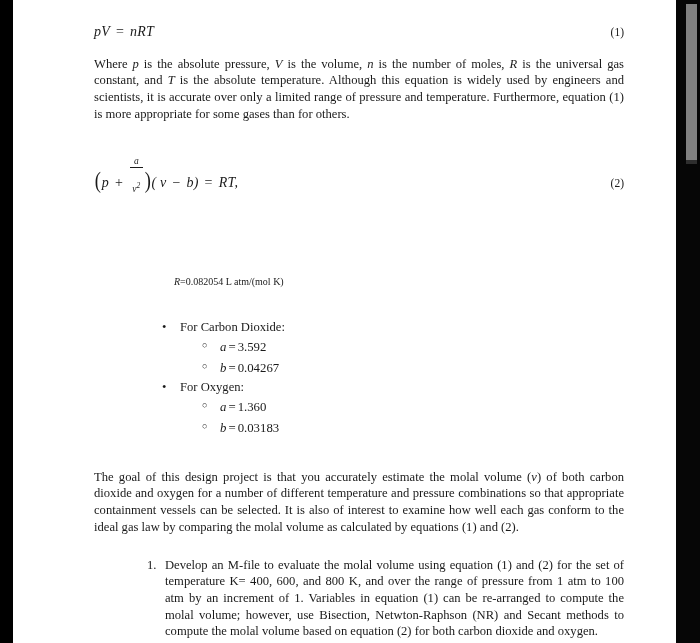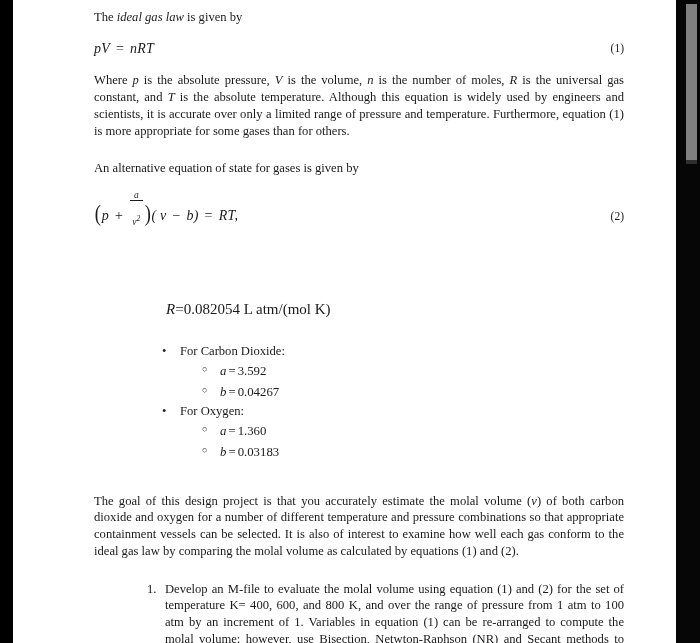"The ideal gas law is" p.body-par { html: <p><span>The </span><i>ideal gas law</i><span> is given by</span></p> -> none }
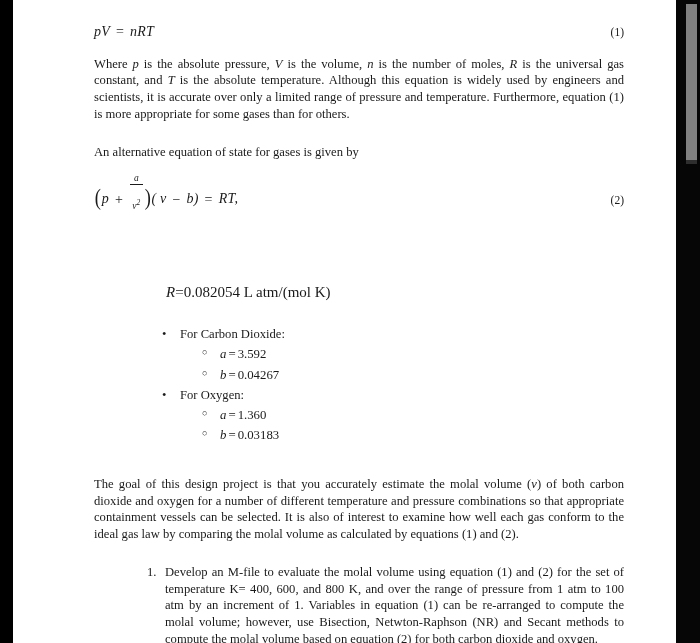"An alternative equation of state" p.body-par { html: <p>An alternative equation of state for gases is given by</p> -> none }
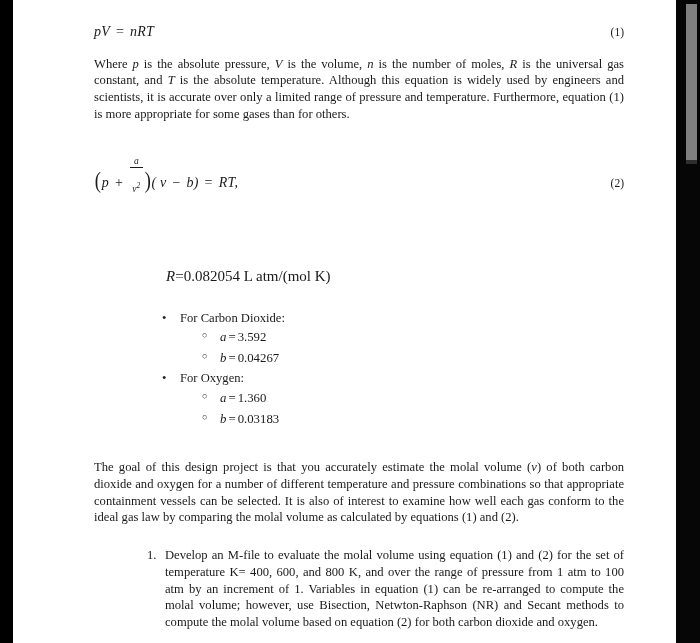"R=0.082054 L atm/(mol K)" .const-line { font-size: 15px -> 10px; margin: 8px -> 16px }
